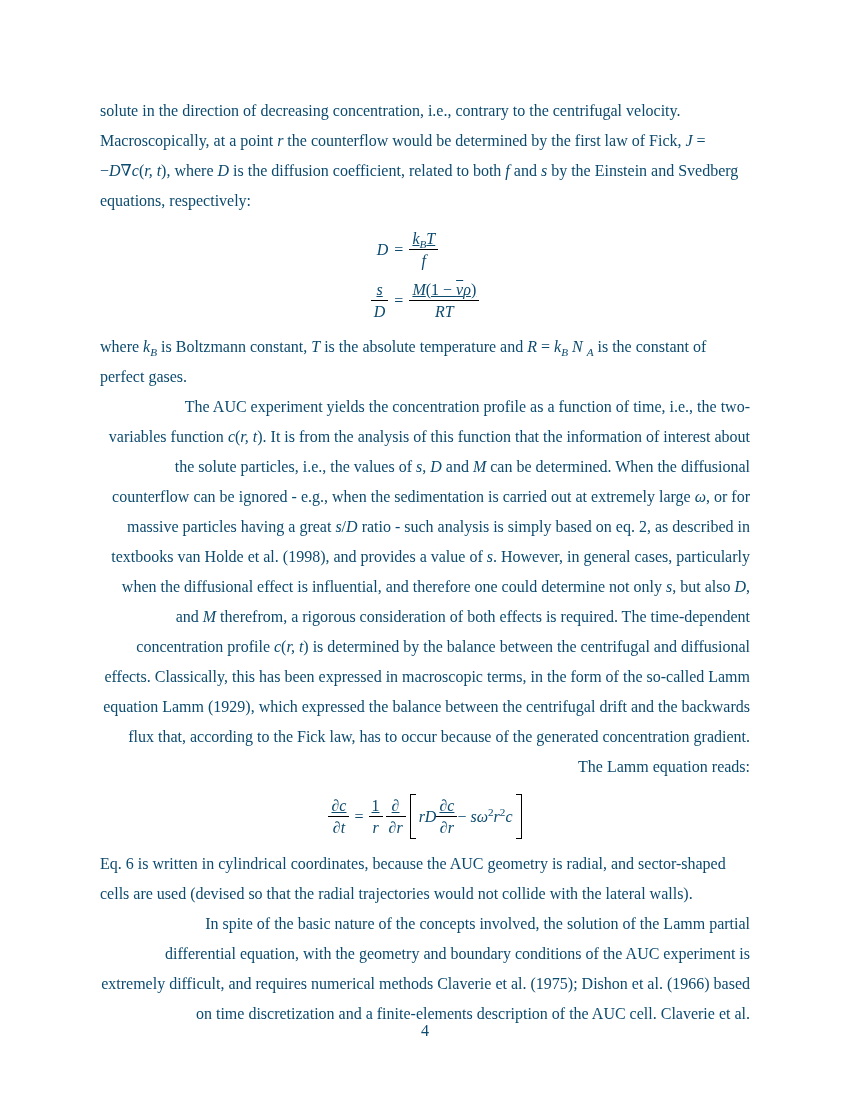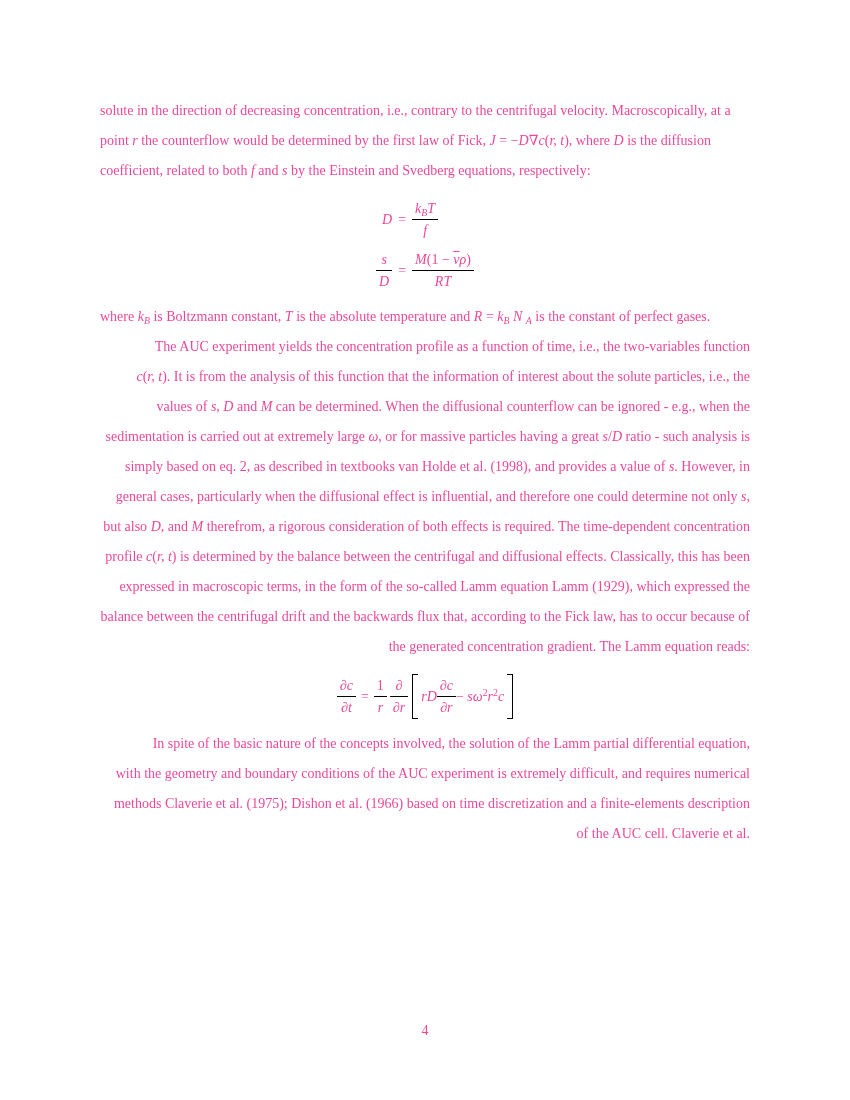"solute in the direction of" .page { color: #ec4899 -> #0c4a6e; font-size: 14px -> 16px }
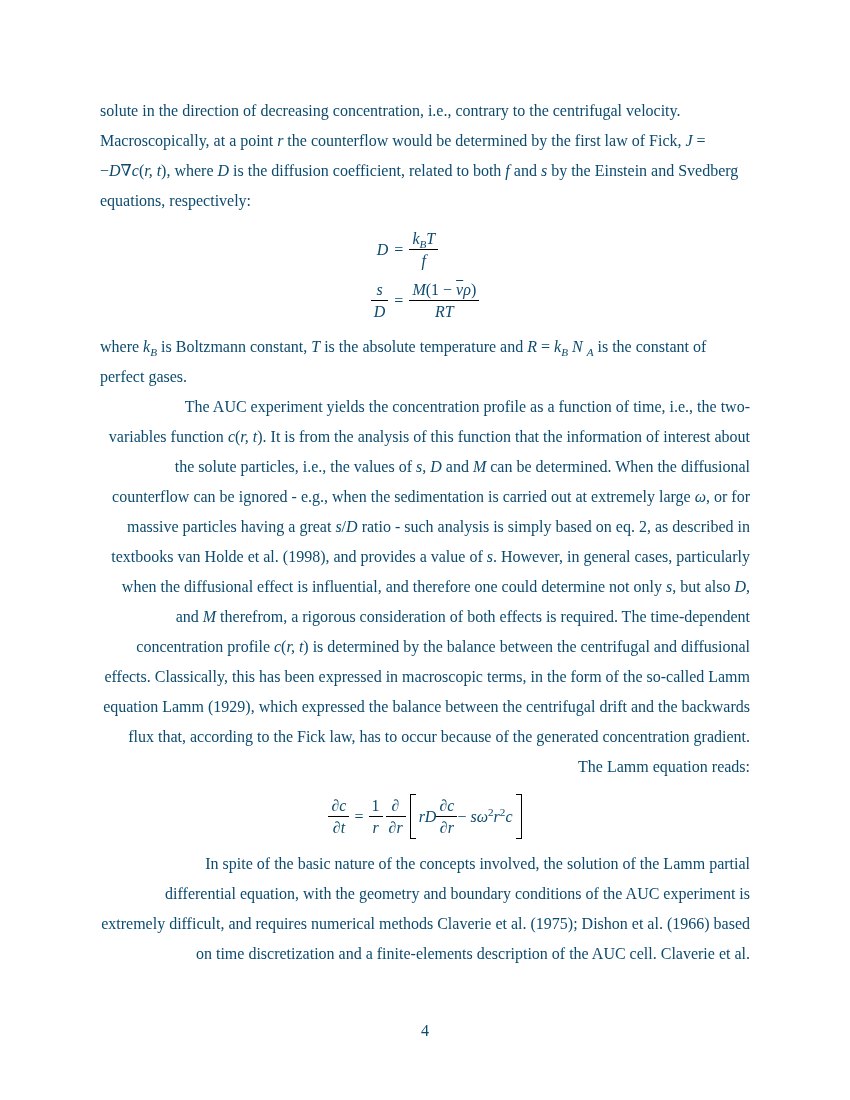"kBT" .frac .num { text-decoration: none -> underline }
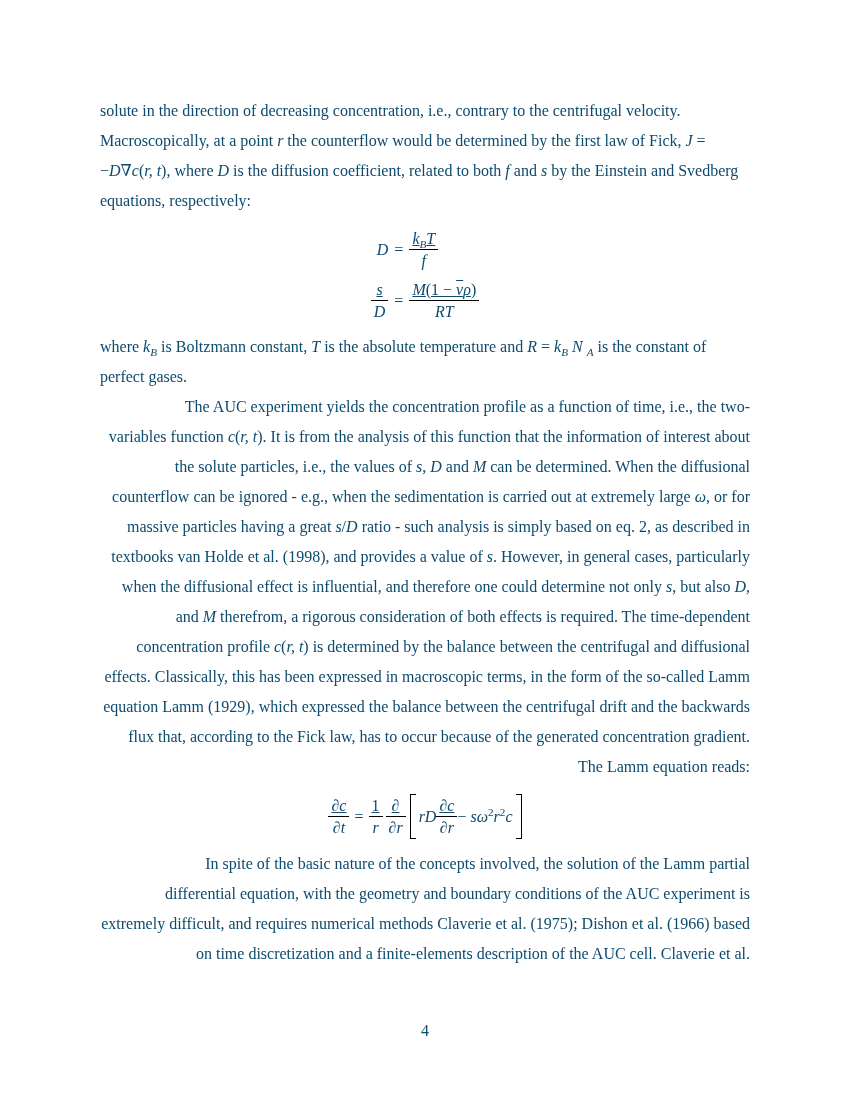"Eq. 6 is written in" p.para { html: none -> <p><span>Eq. 6 is written in cylindrical coordinates, because the AUC geometry is radial, and sector-shaped cells are used (devised so that the radial trajectories would not collide with the lateral walls).</span></p> }
